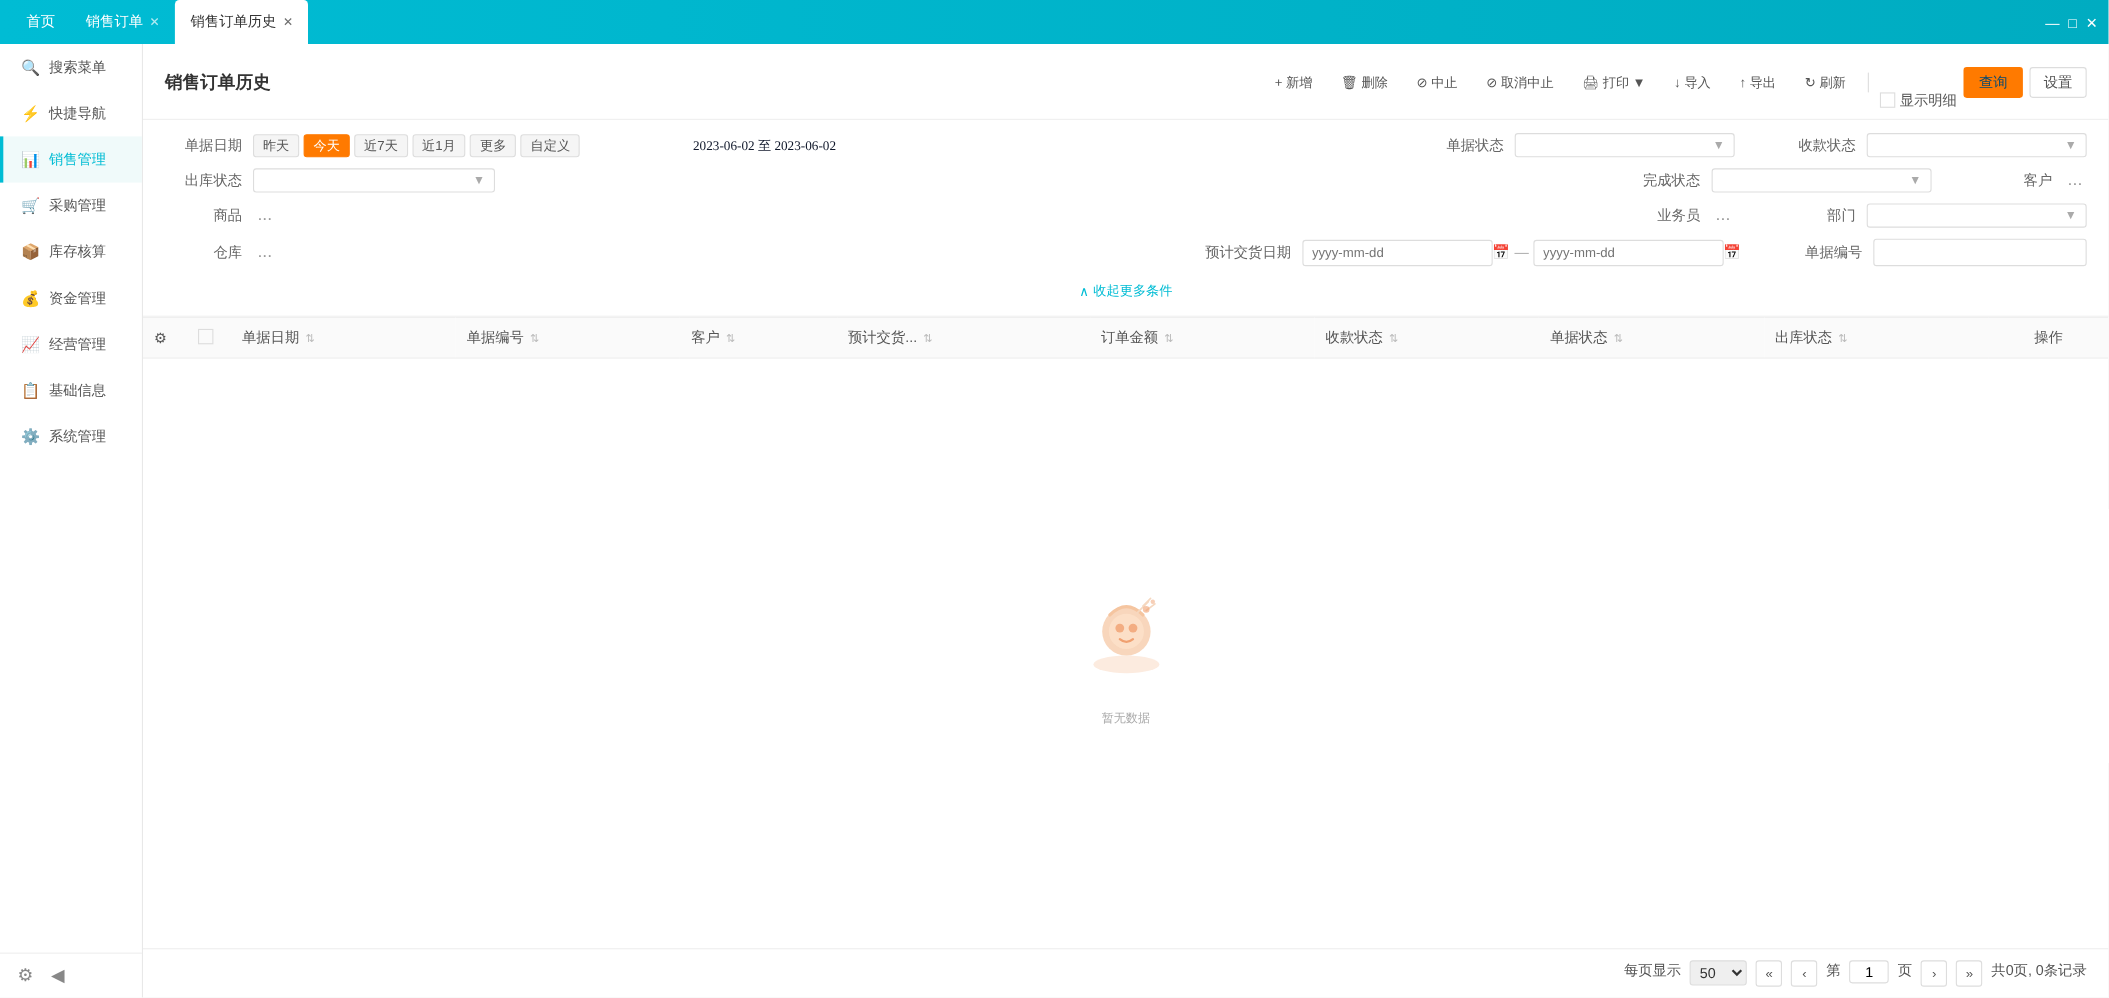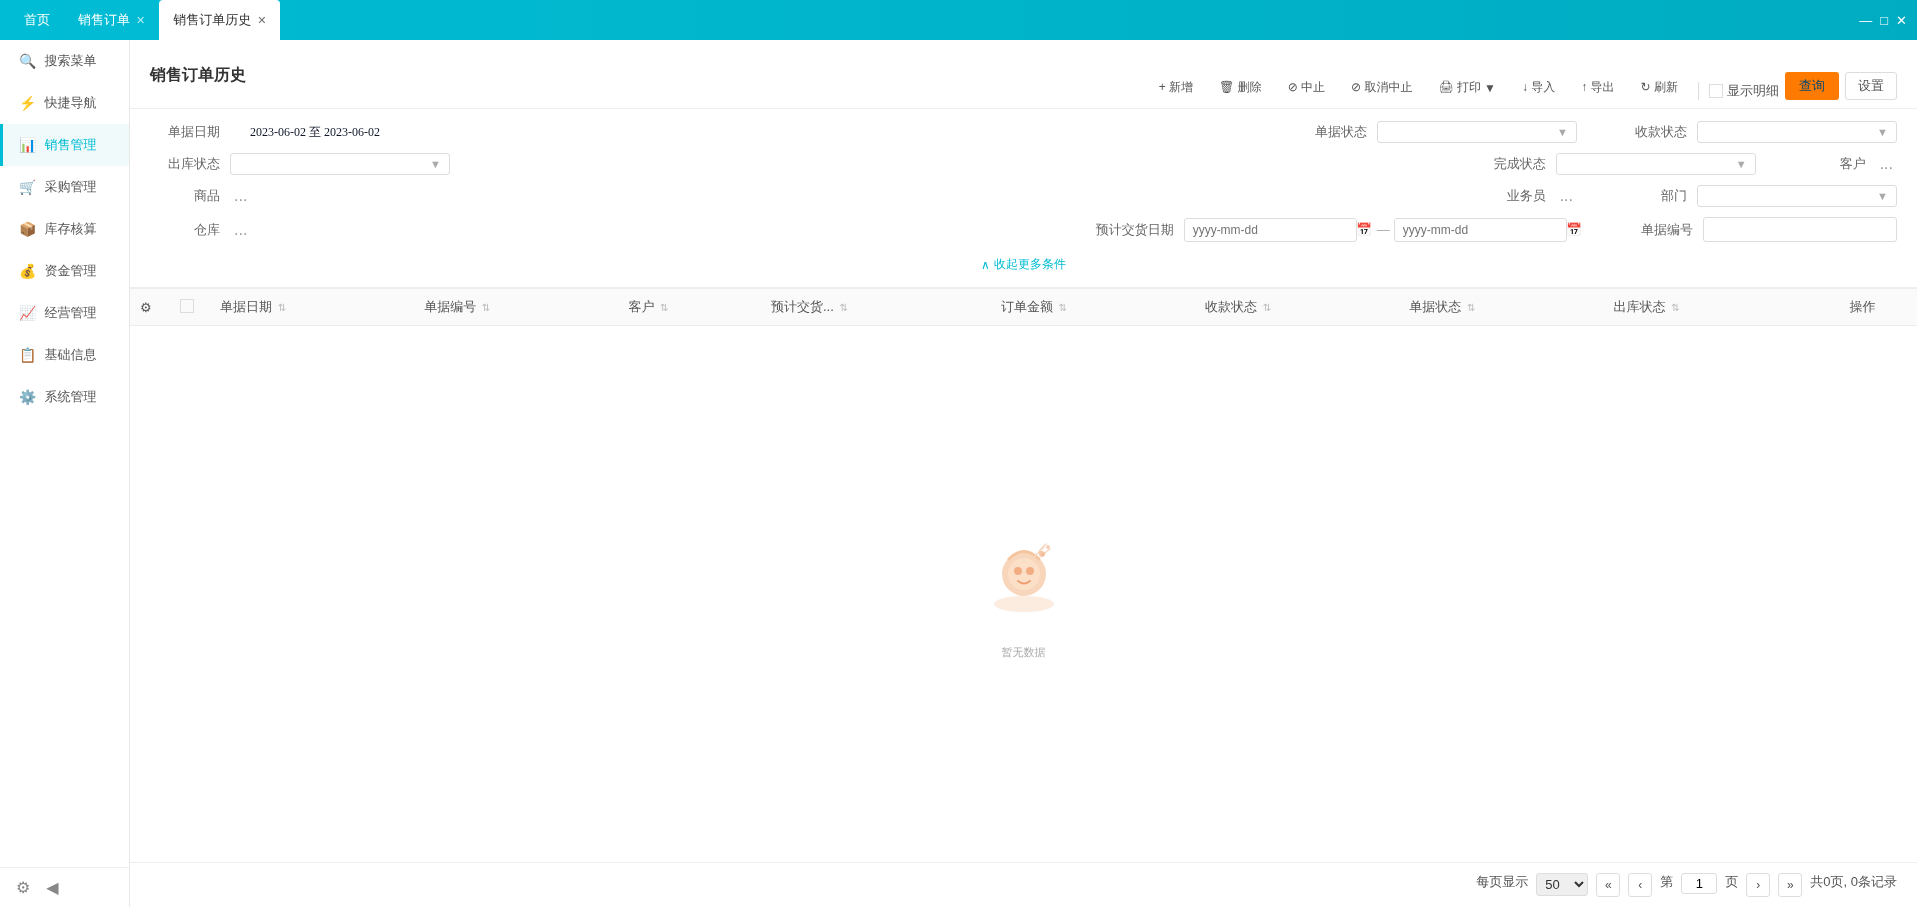"+ 新增" .toolbar { align-items: flex-end -> center }
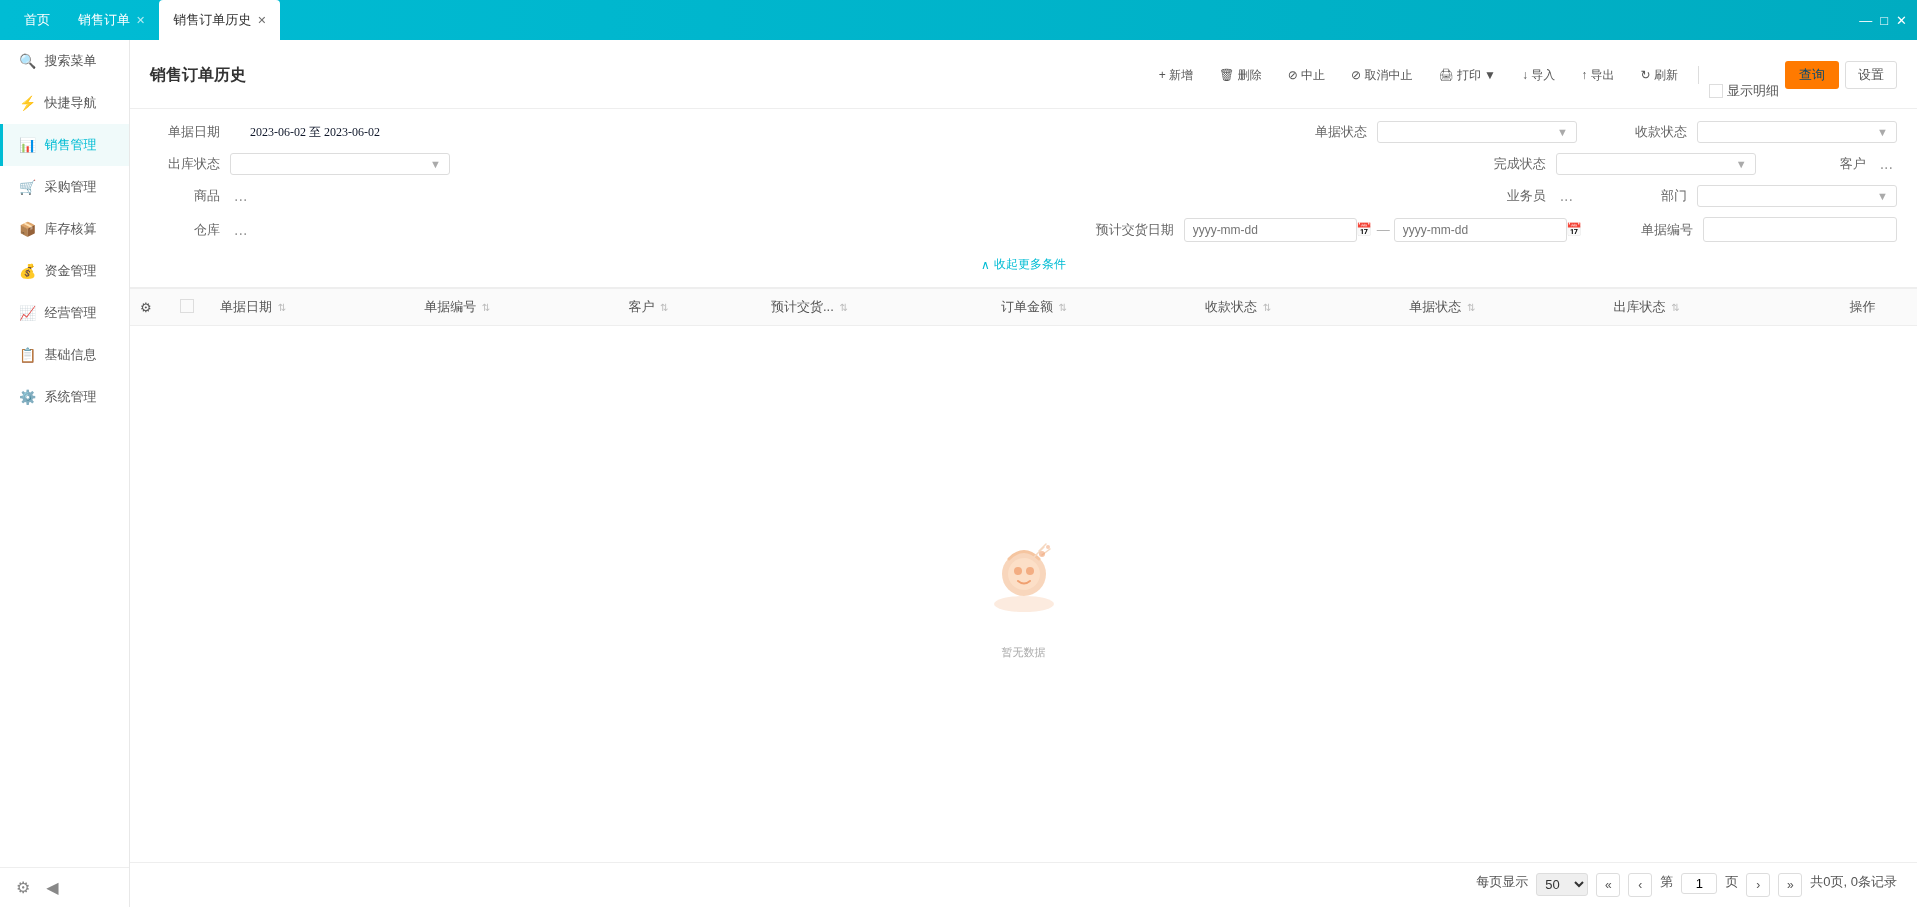"昨天" div.filter-control { html: none -> <div> <div> <span>昨天</span> <span>今天</span> <span>近7天</span> <span>近1月</span> <span>更多</span> <span>自定义</span> </div> </div> }
